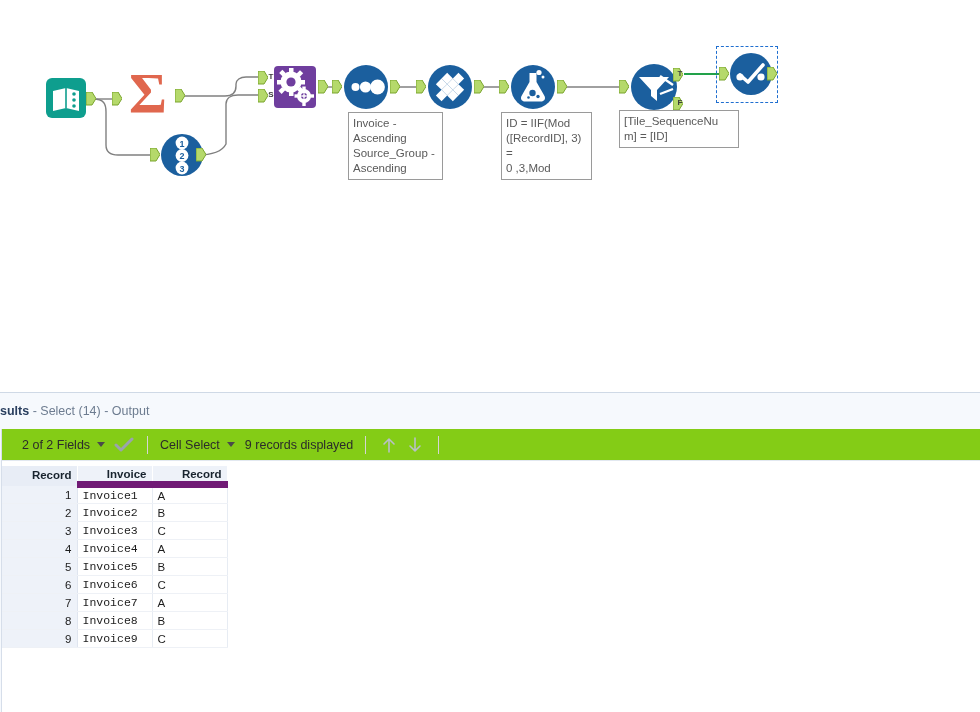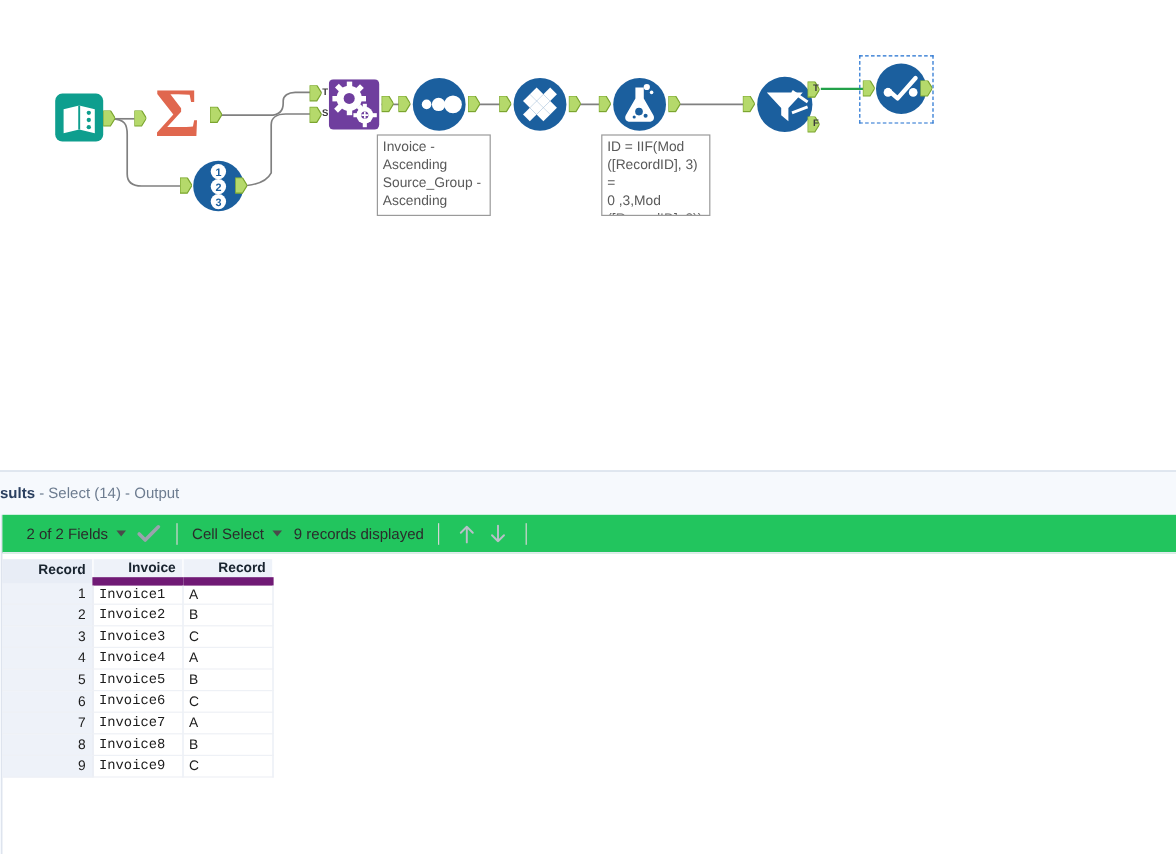"Invoice -" div.annotation { left: 314px -> 348px }
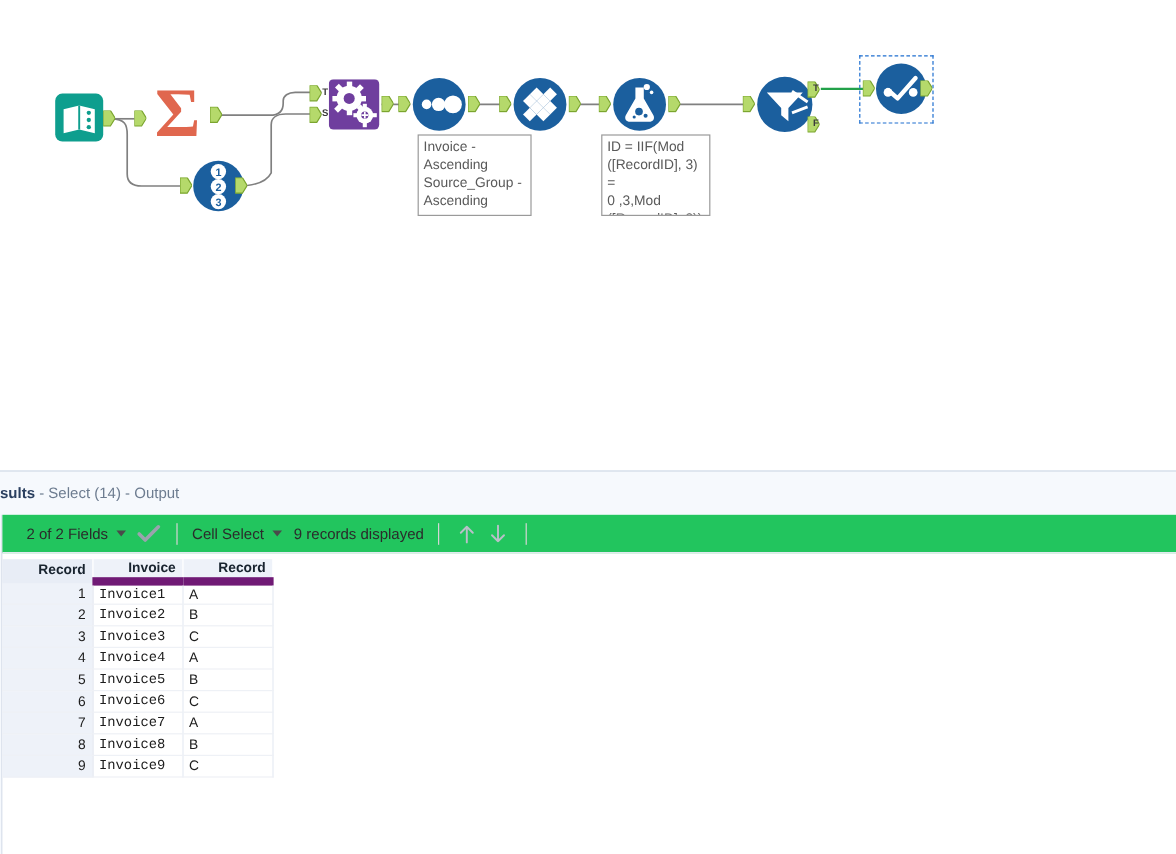"[Tile_SequenceNu" div.annotation { html: none -> <div>[Tile_SequenceNu m] = [ID]</div> }
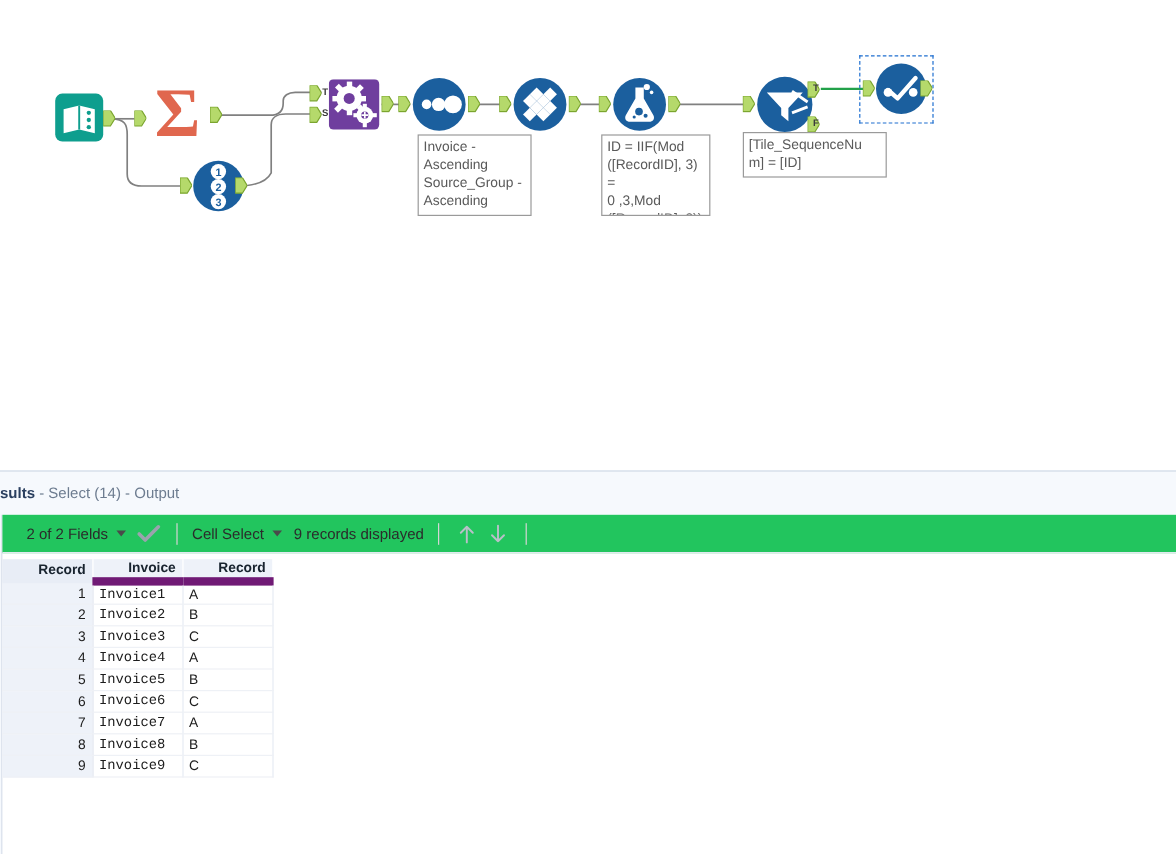"2 of 2 Fields" #toolbar { background: #22c55e -> #84cc16 }
